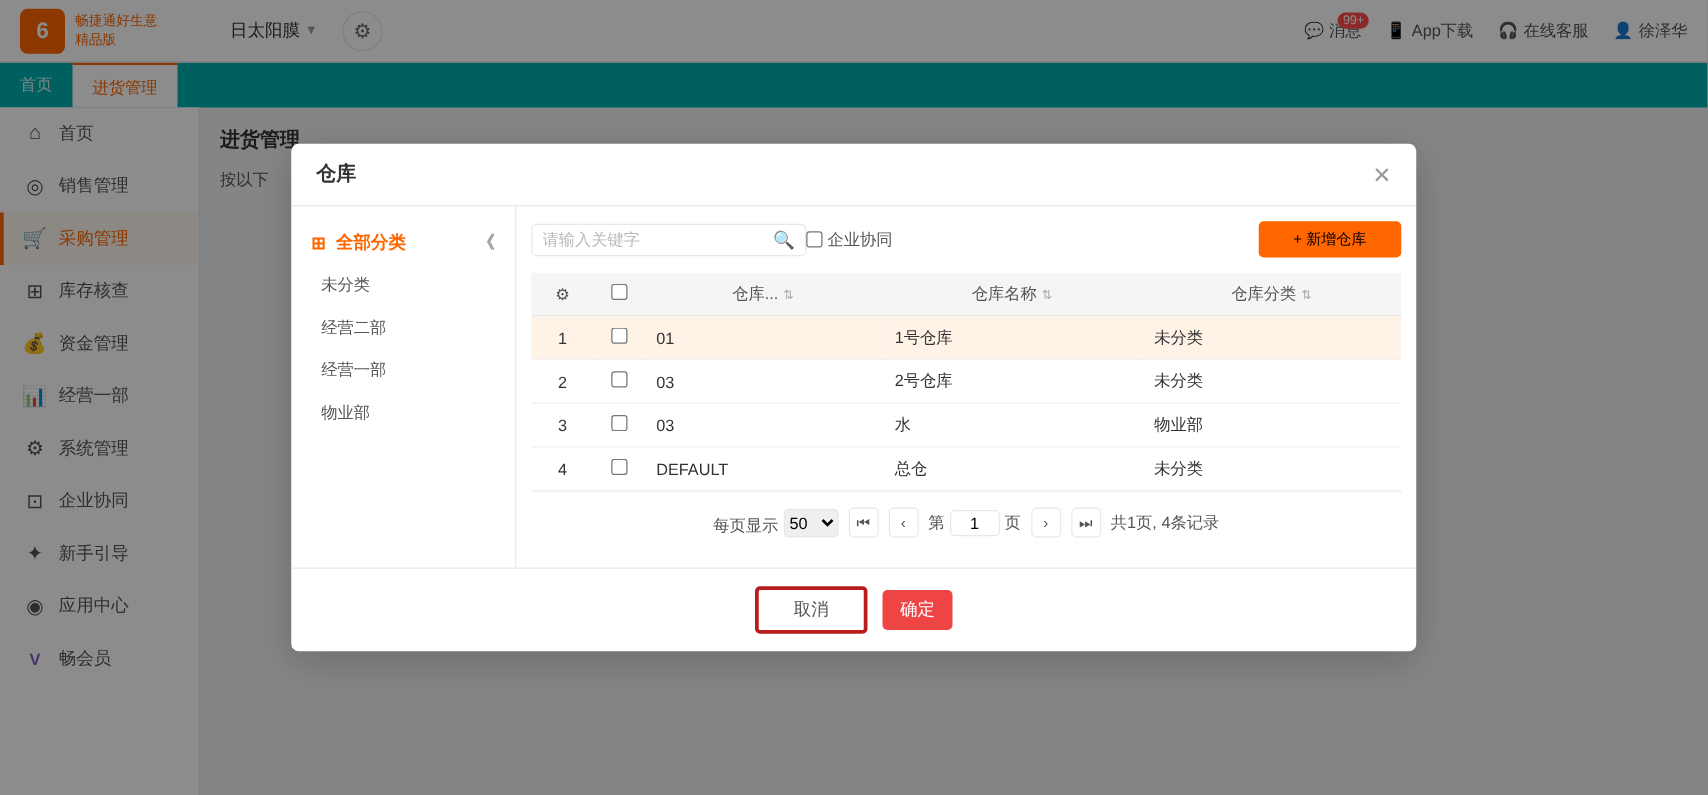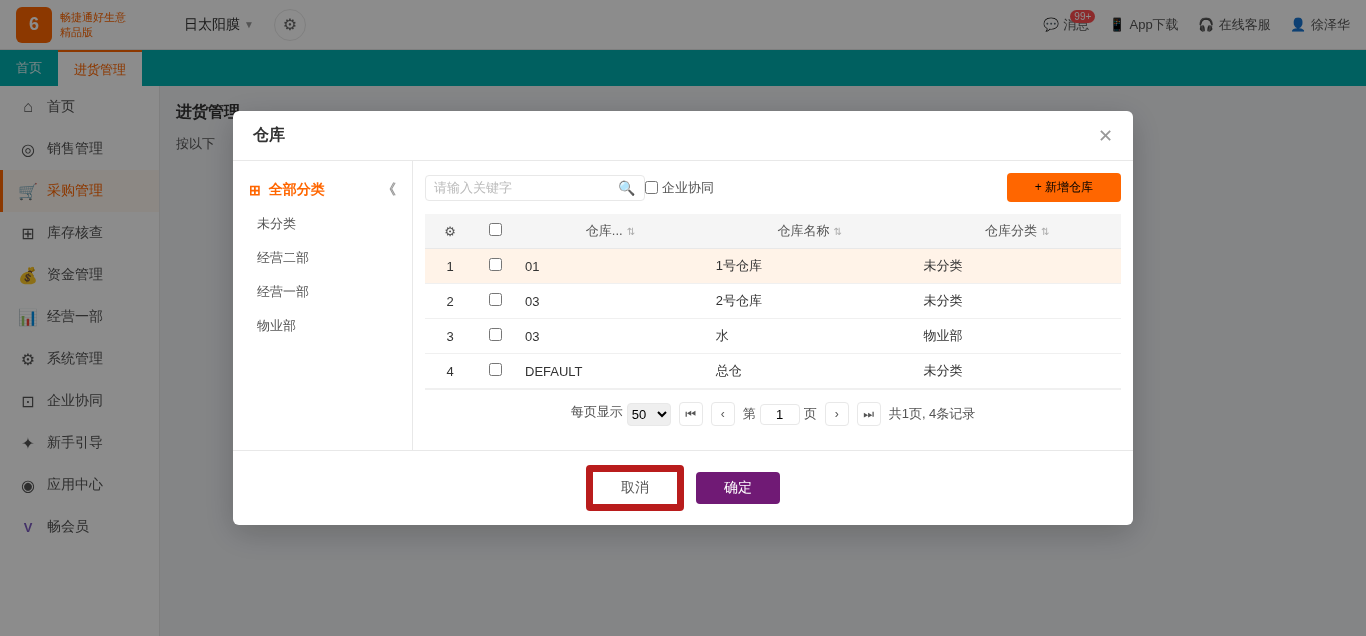"每页显示" .page-size-select { align-items: flex-start -> flex-end }
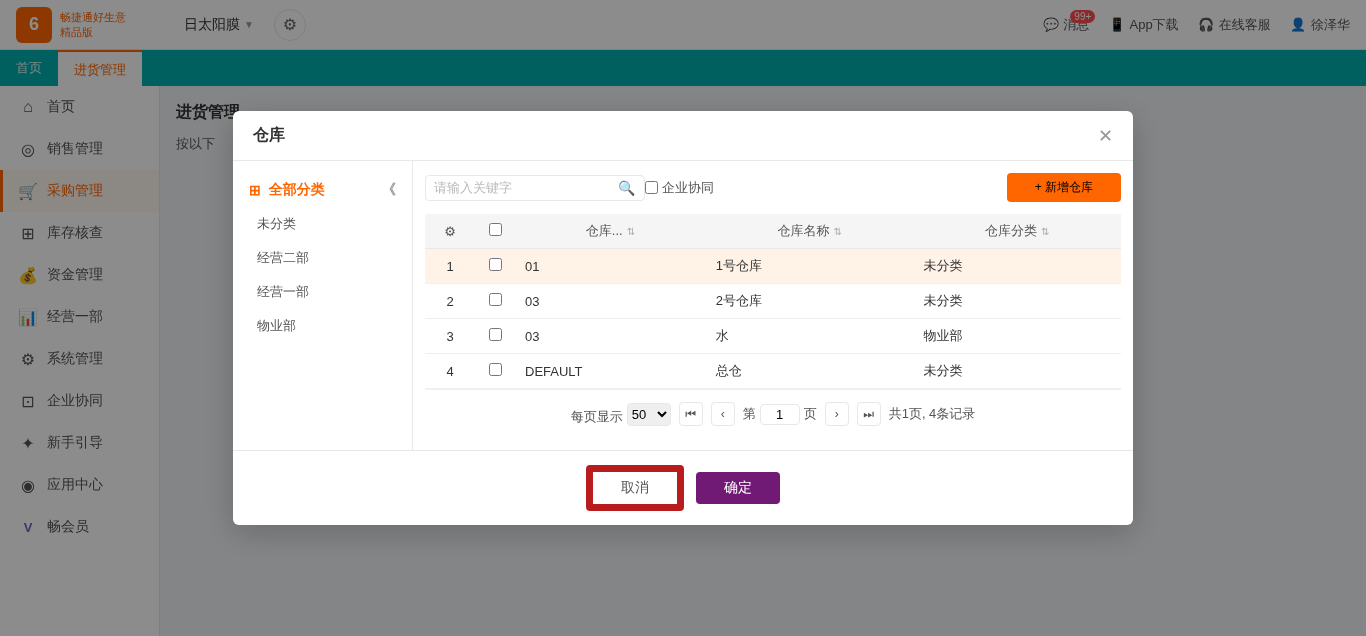"取消" .cancel-btn { border: 7px solid #b91c1c -> 3px solid #b91c1c }
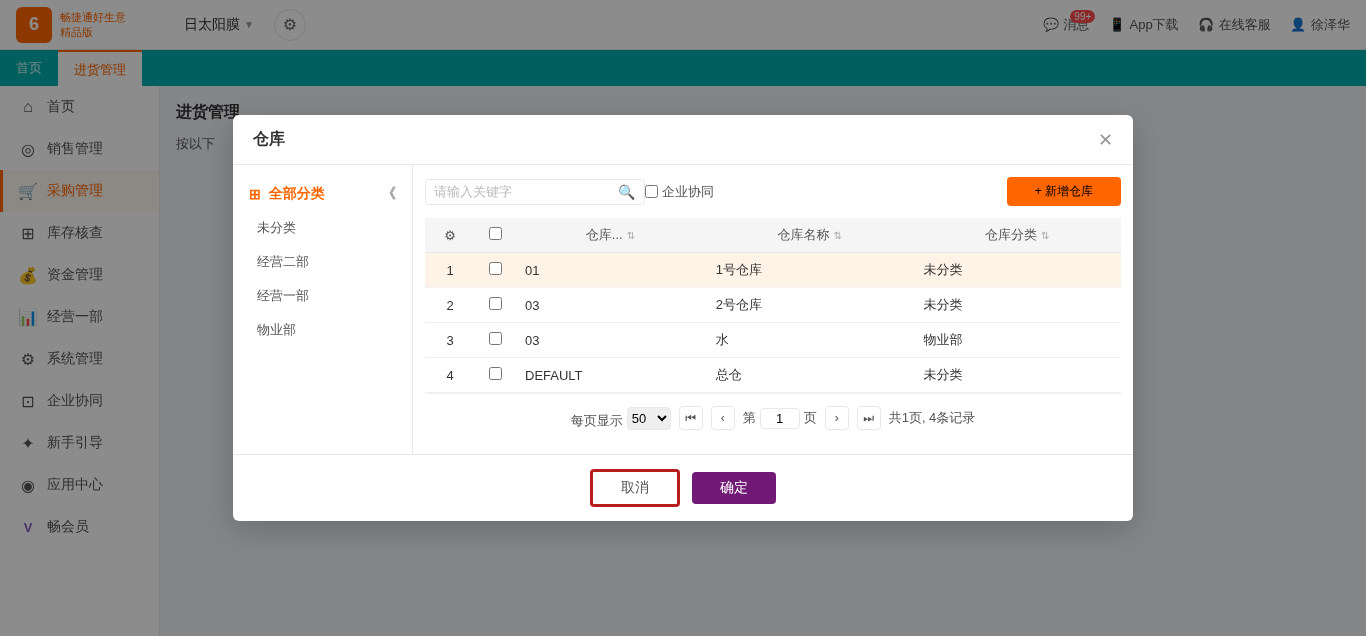"确定" .confirm-btn { background: #701a75 -> #ef4444; padding: 7px 28px -> 7px 14px }
